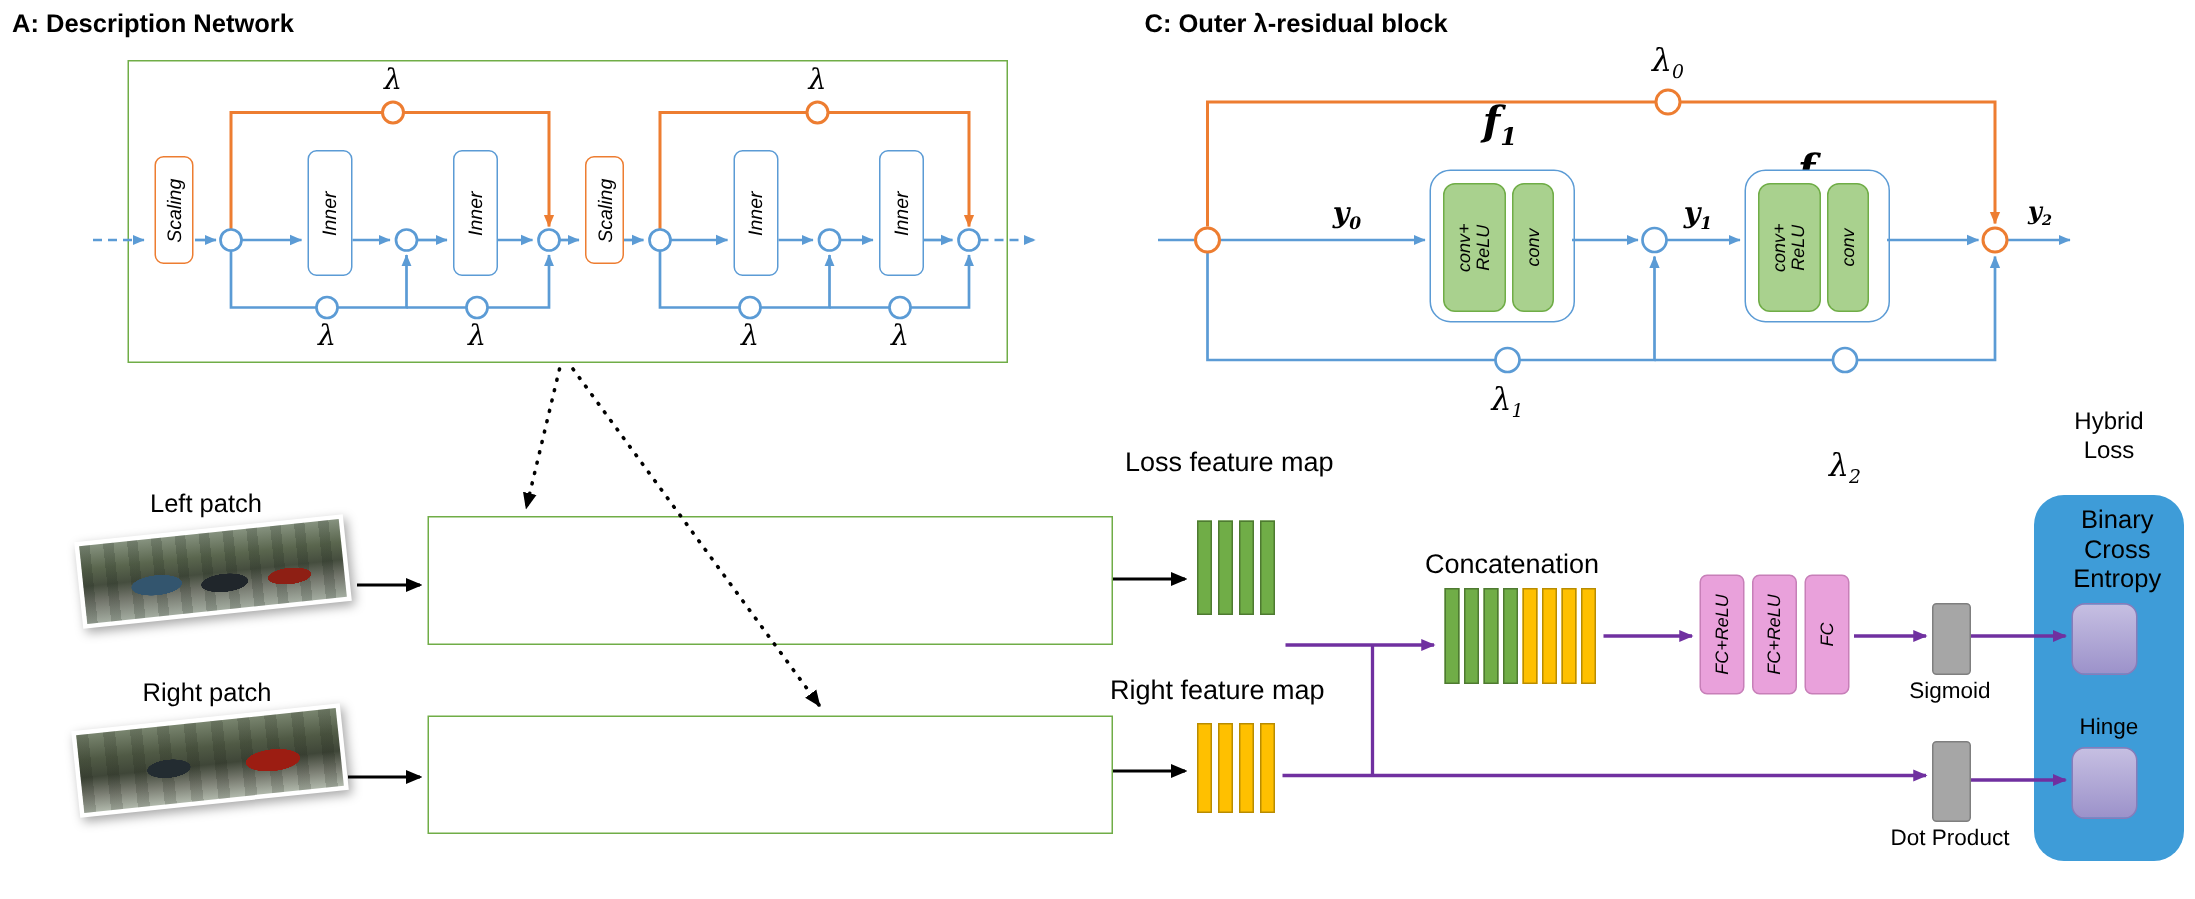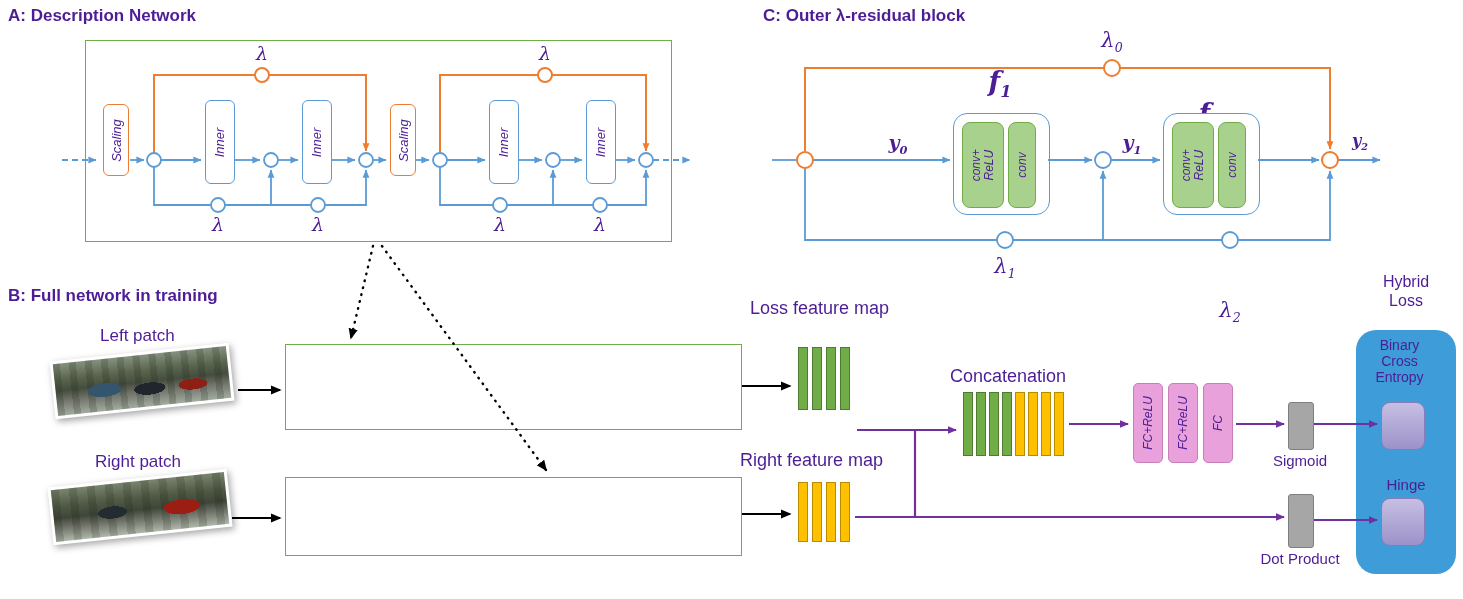"A: Description Network" .canvas { color: #4c1d95 -> #000000 }
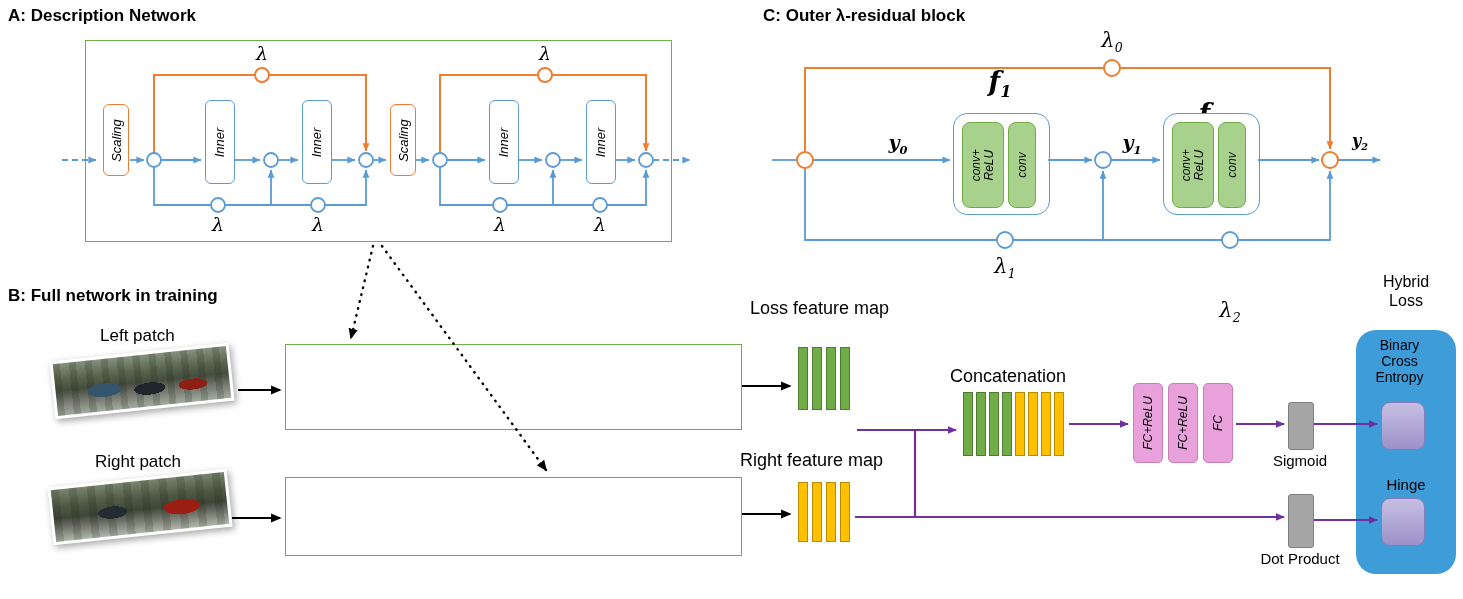"B: Full network in training" div.abs { html: <div>B: Full network in training</div> -> none }
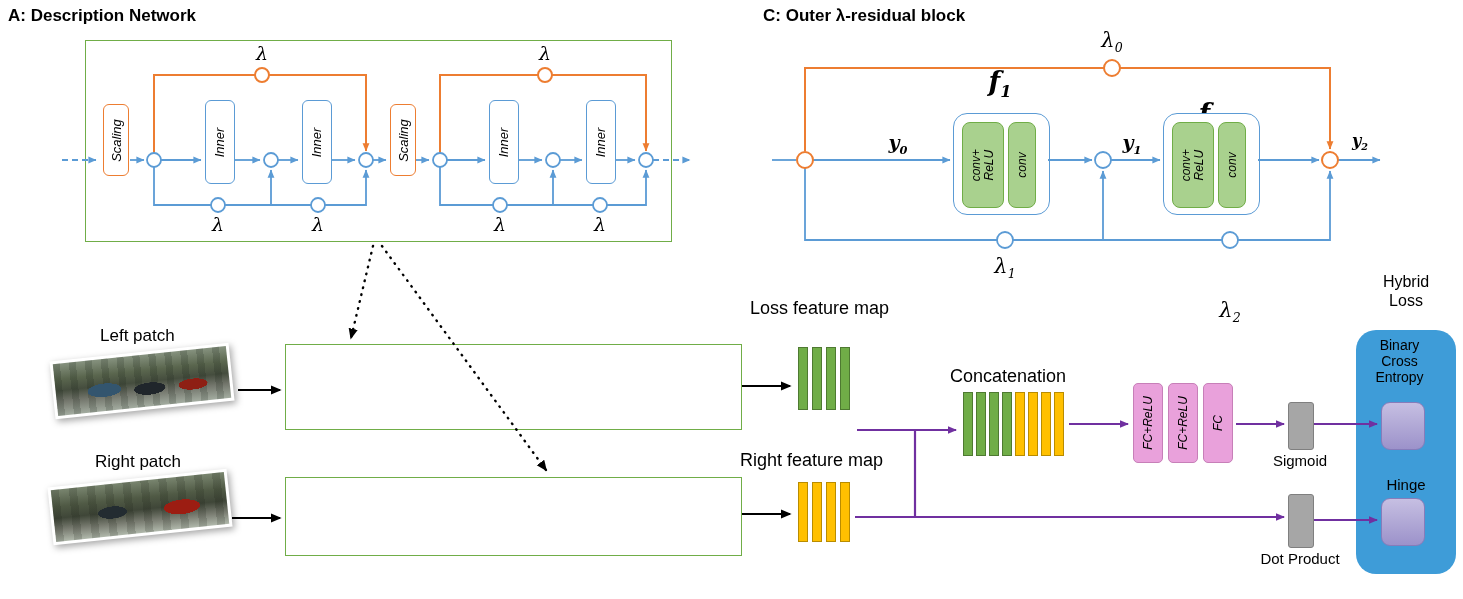"Binary Cross Entropy" div.abs { font-size: 14px -> 17px; left: 0 -> 12px }
